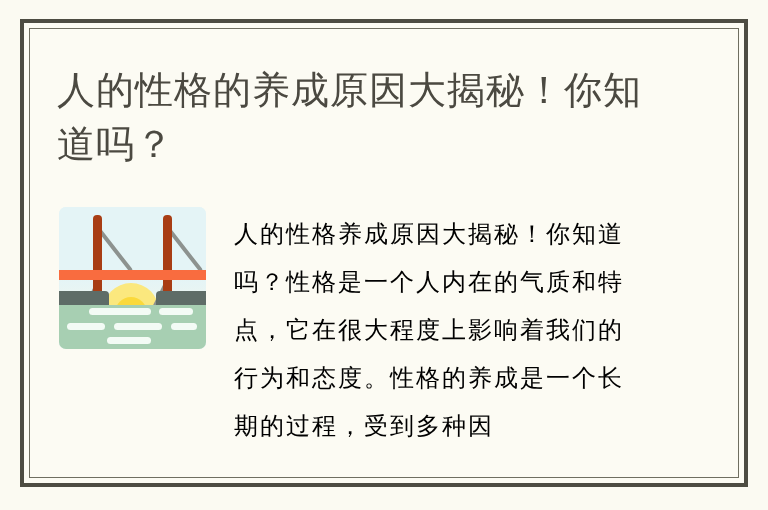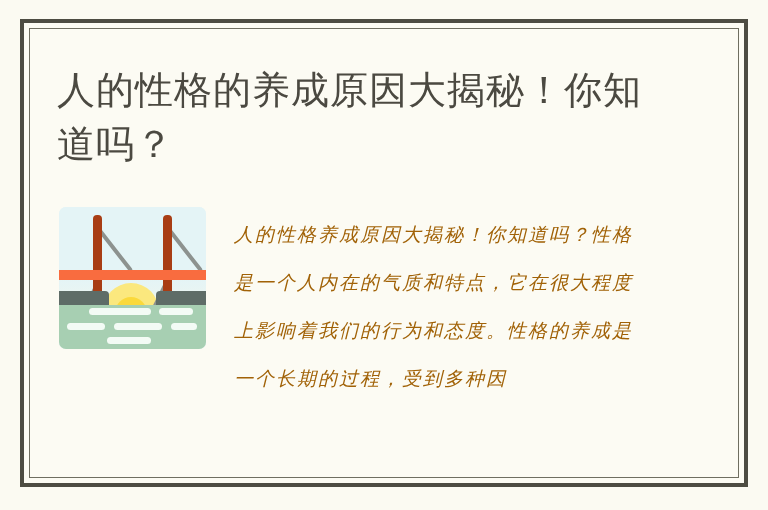"人的性格养成原因大揭秘！你知道吗？性格是一个人内在的气质和特点，它在很大程度上影" .body-text { color: #a16207 -> #000000; font-size: 19px -> 24px; font-style: italic -> none }
